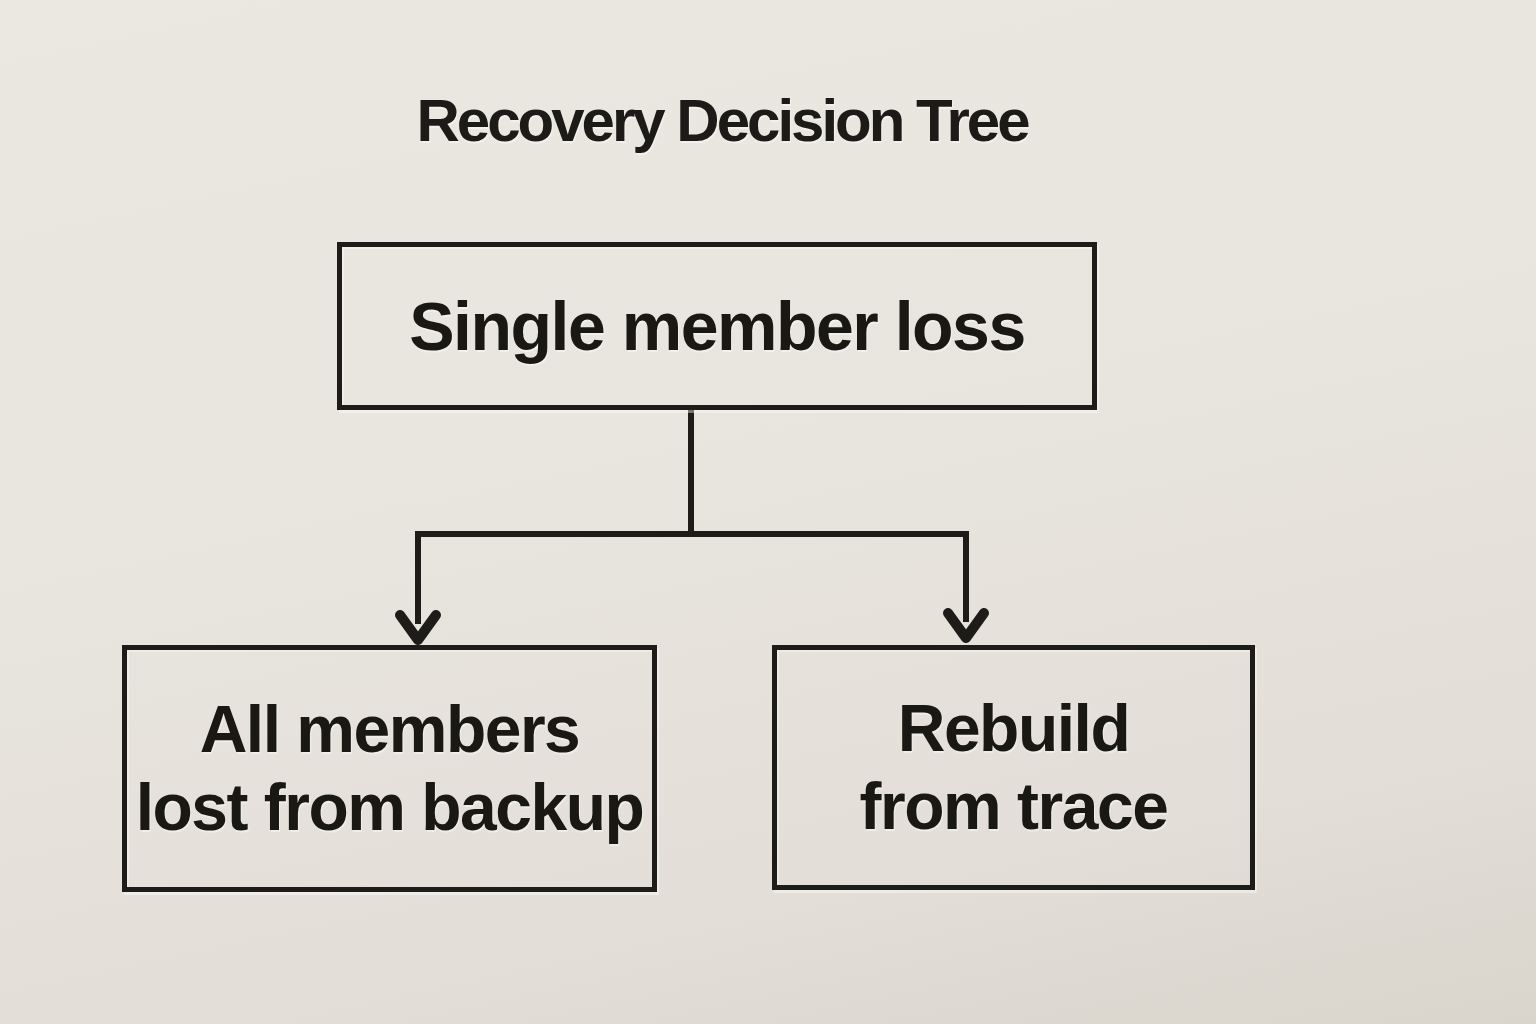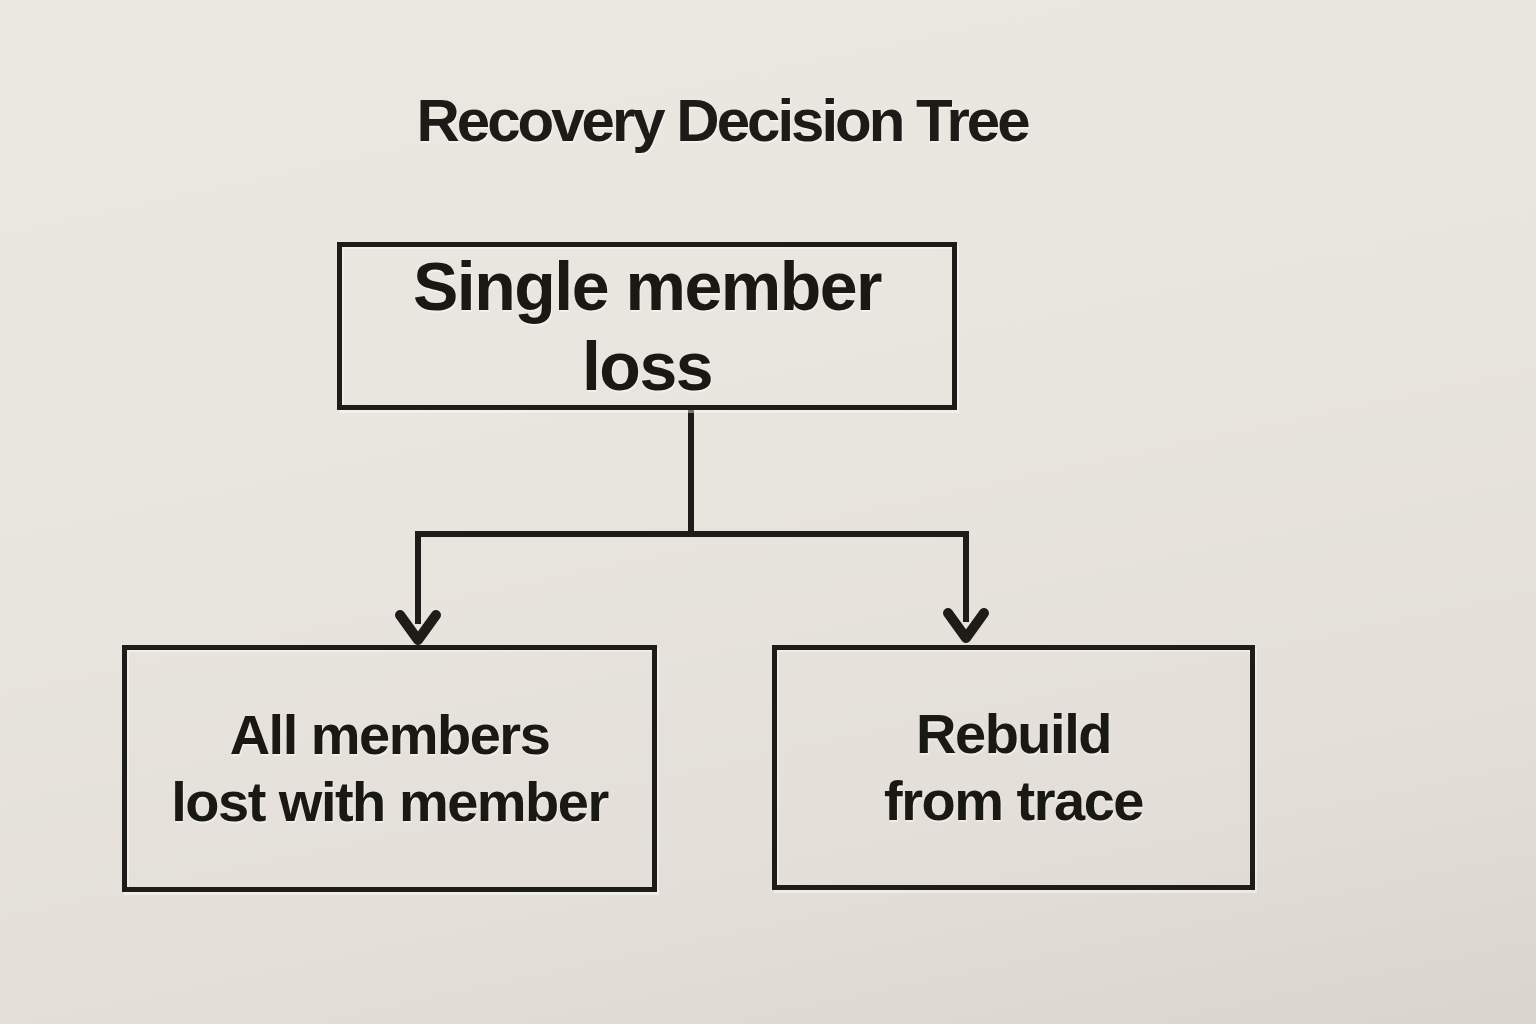"Single member loss" .node-root { width: 620px -> 760px }
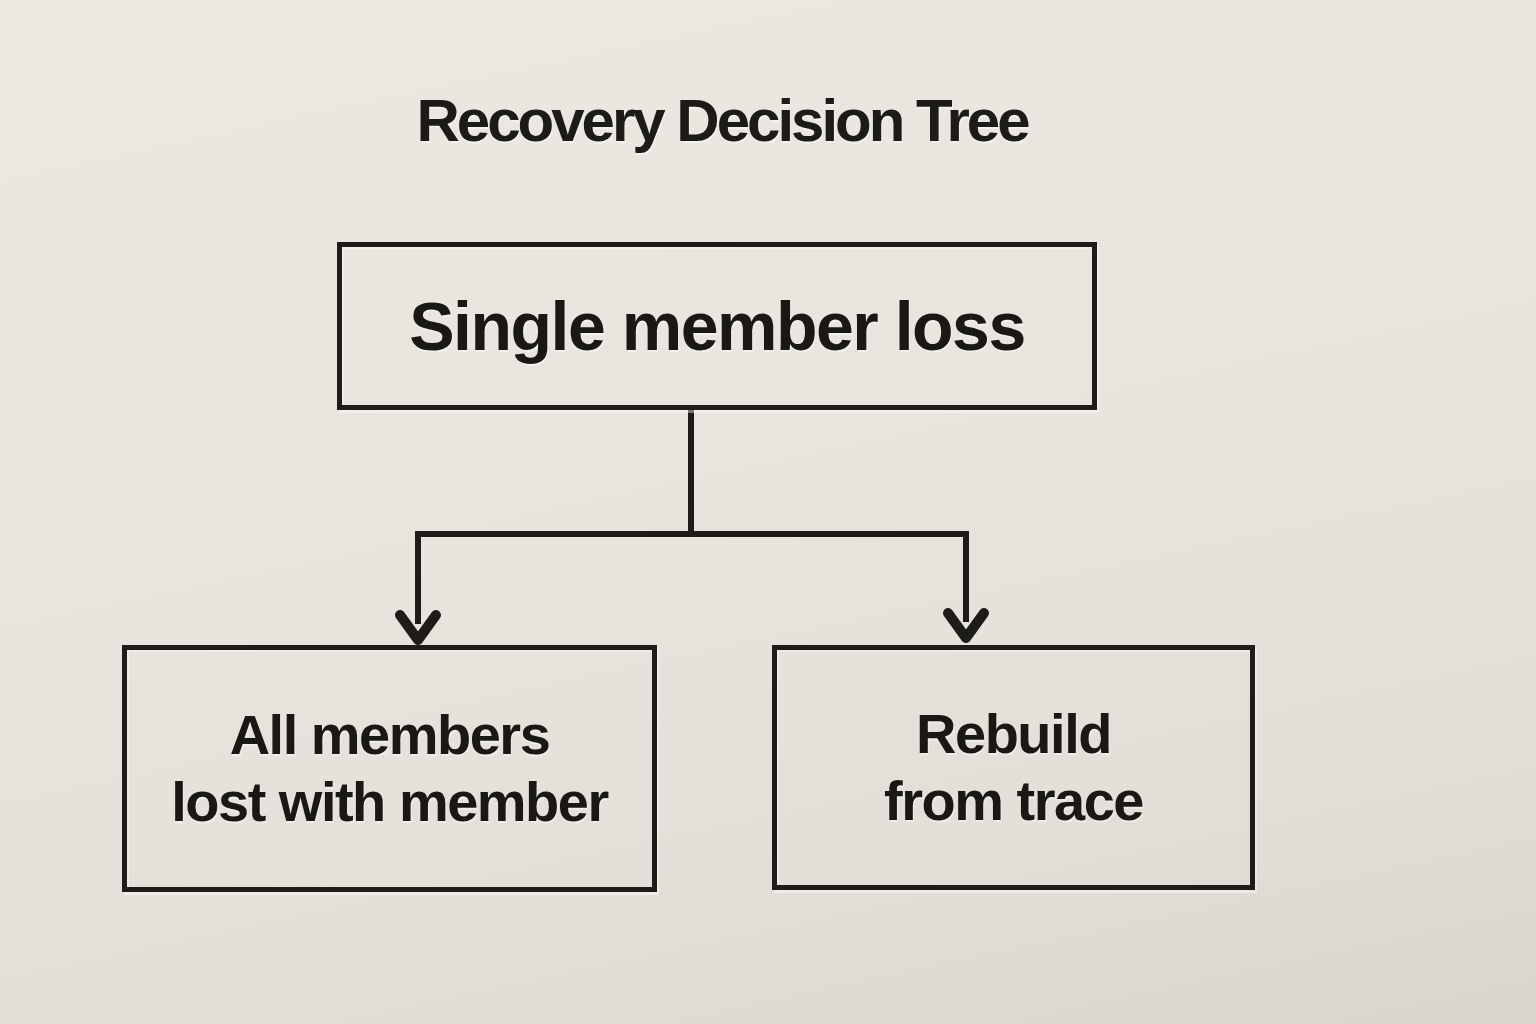"All members" .node-left .label, .node-right .label { font-size: 56px -> 66px }
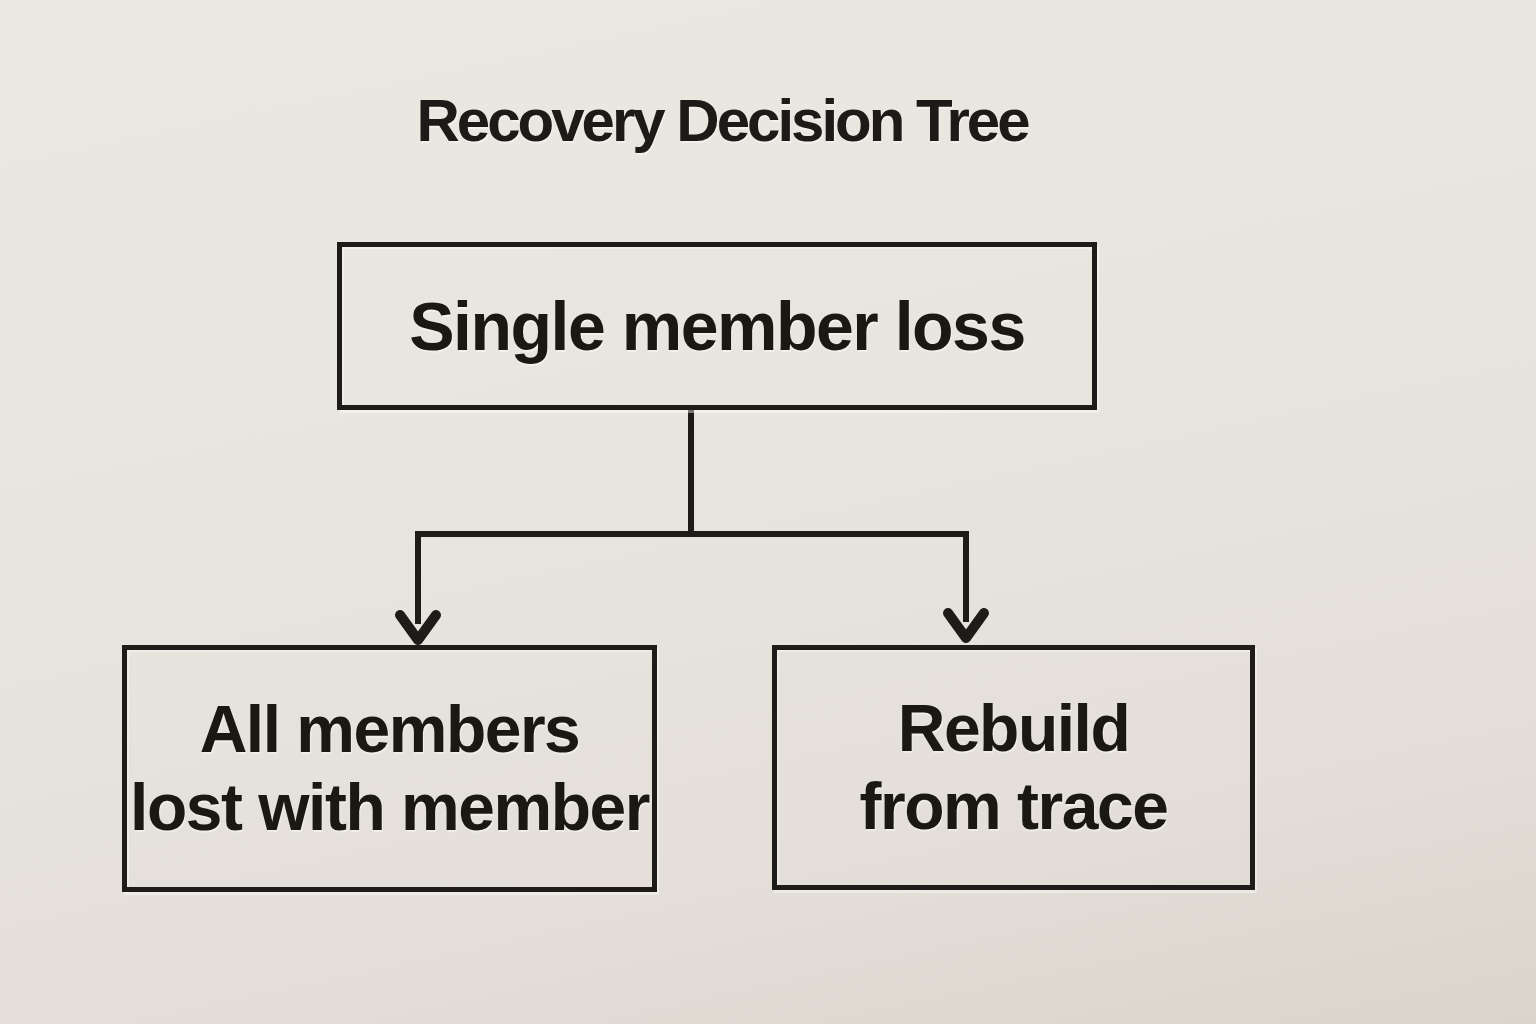"lost with member" span { text: with member -> from backup }
